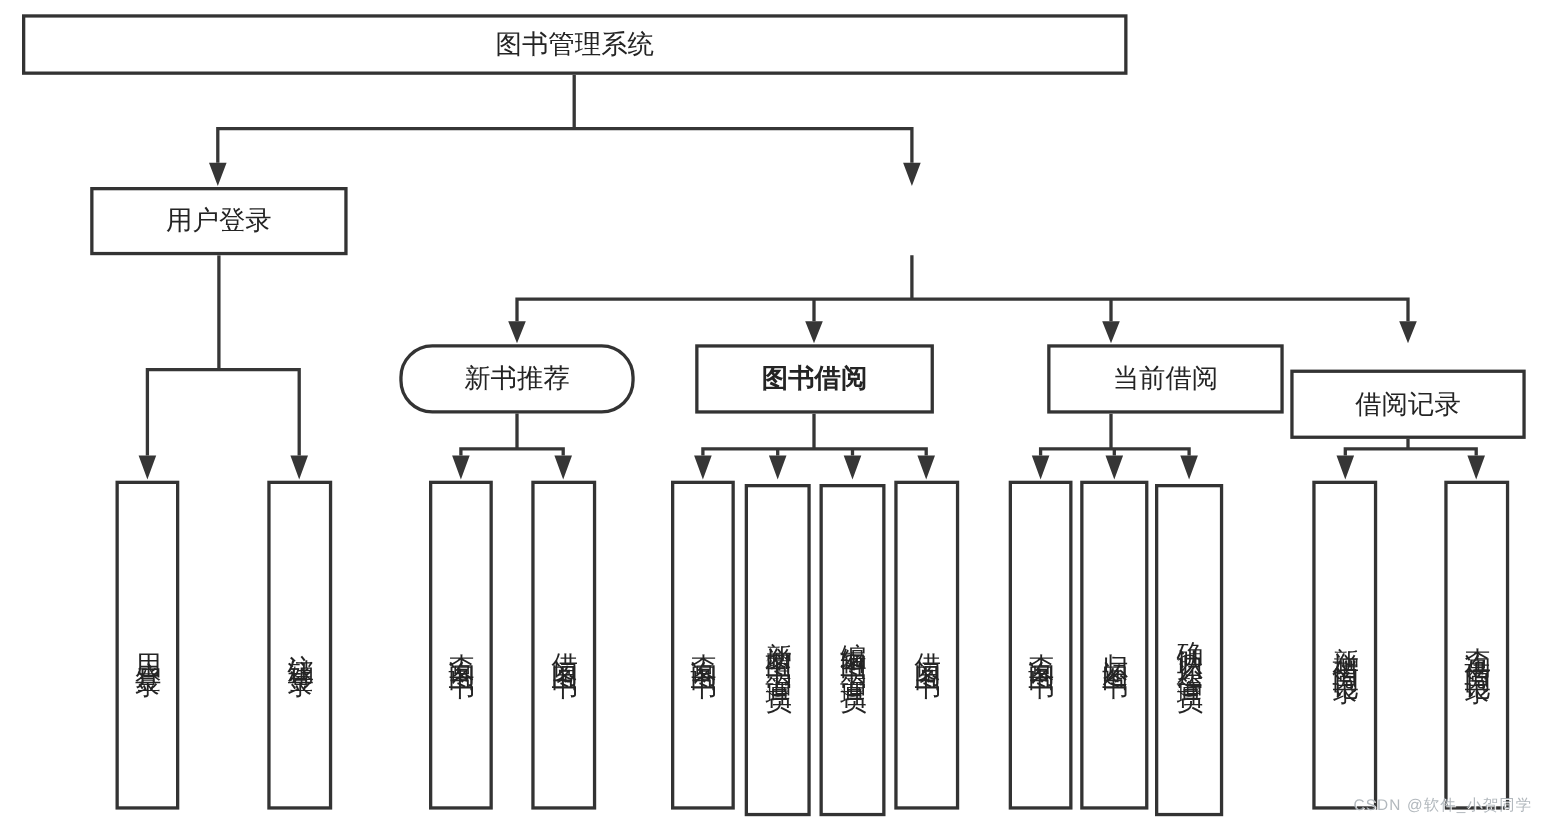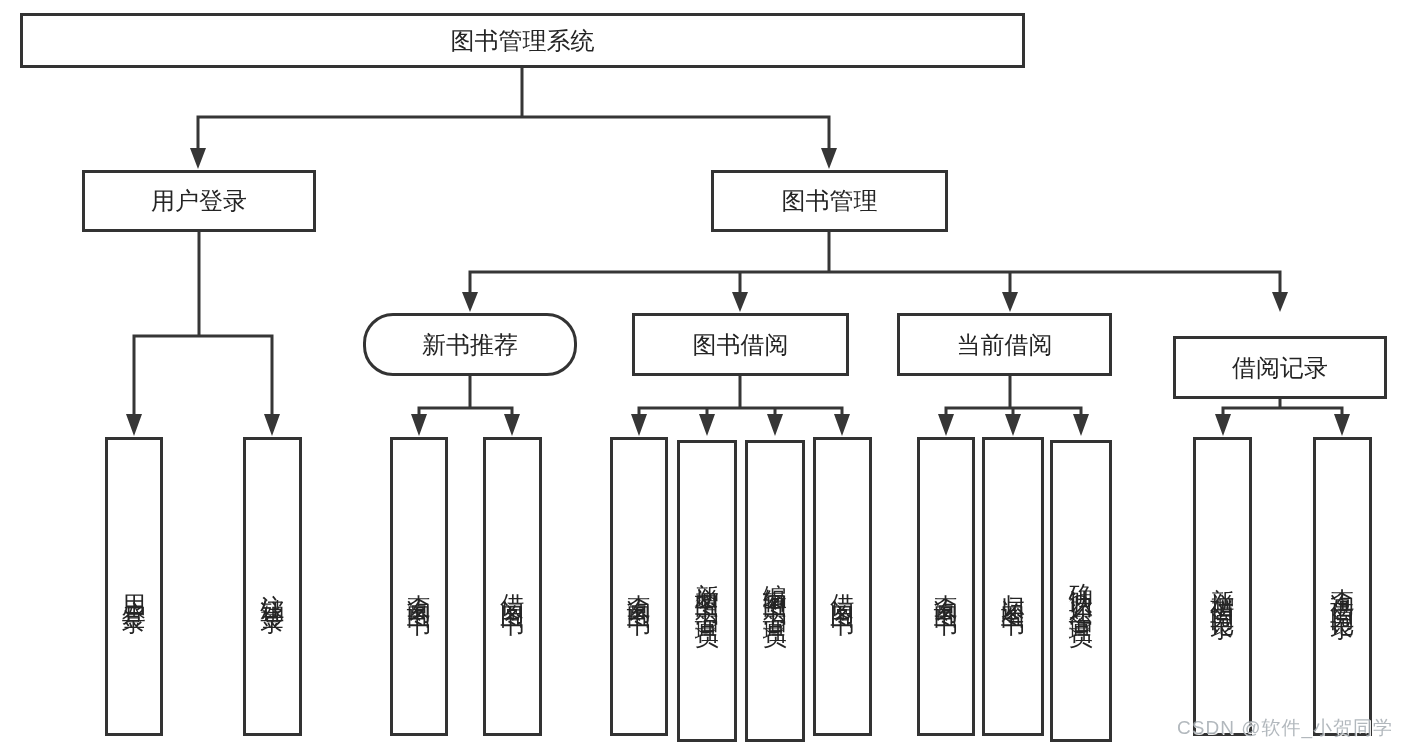"图书管理" div.node { html: <div>图书管理</div> -> none }
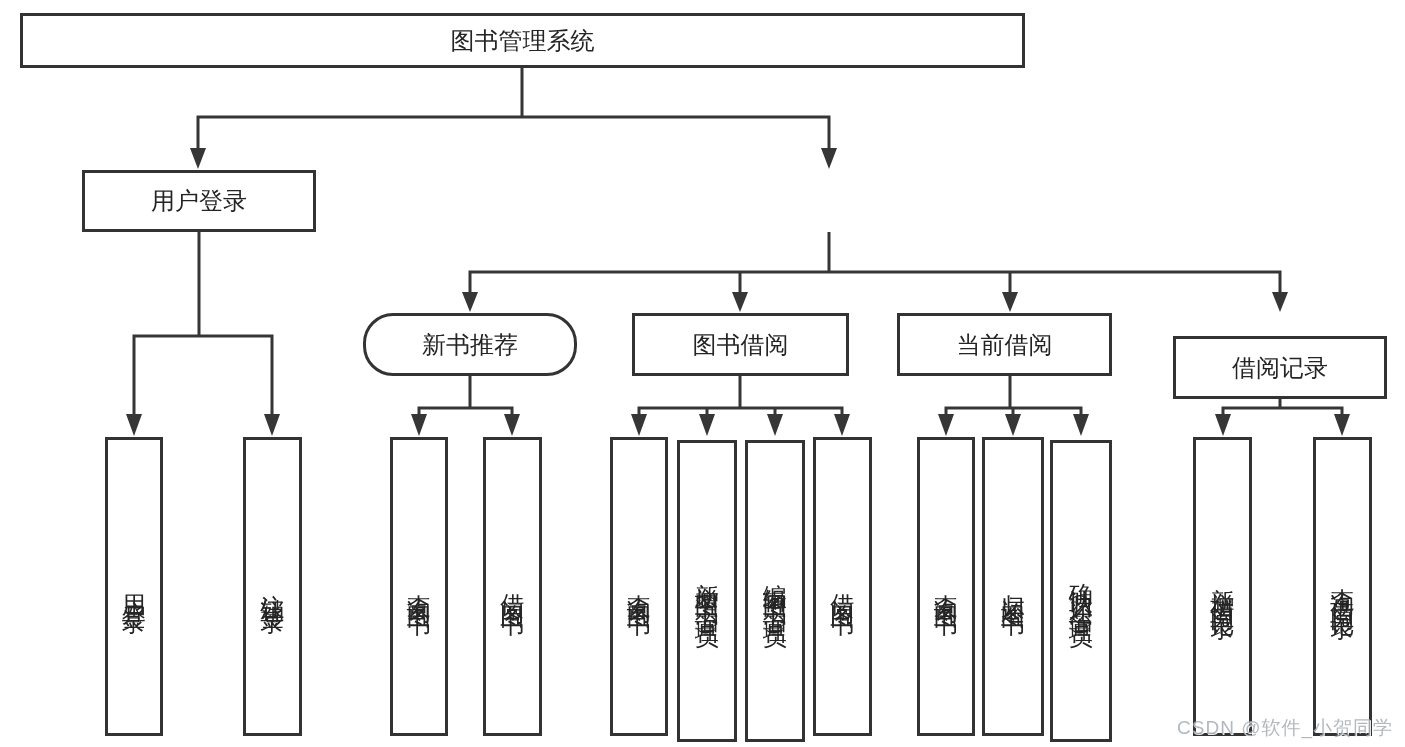"图书借阅" div.node { font-weight: none -> bold }
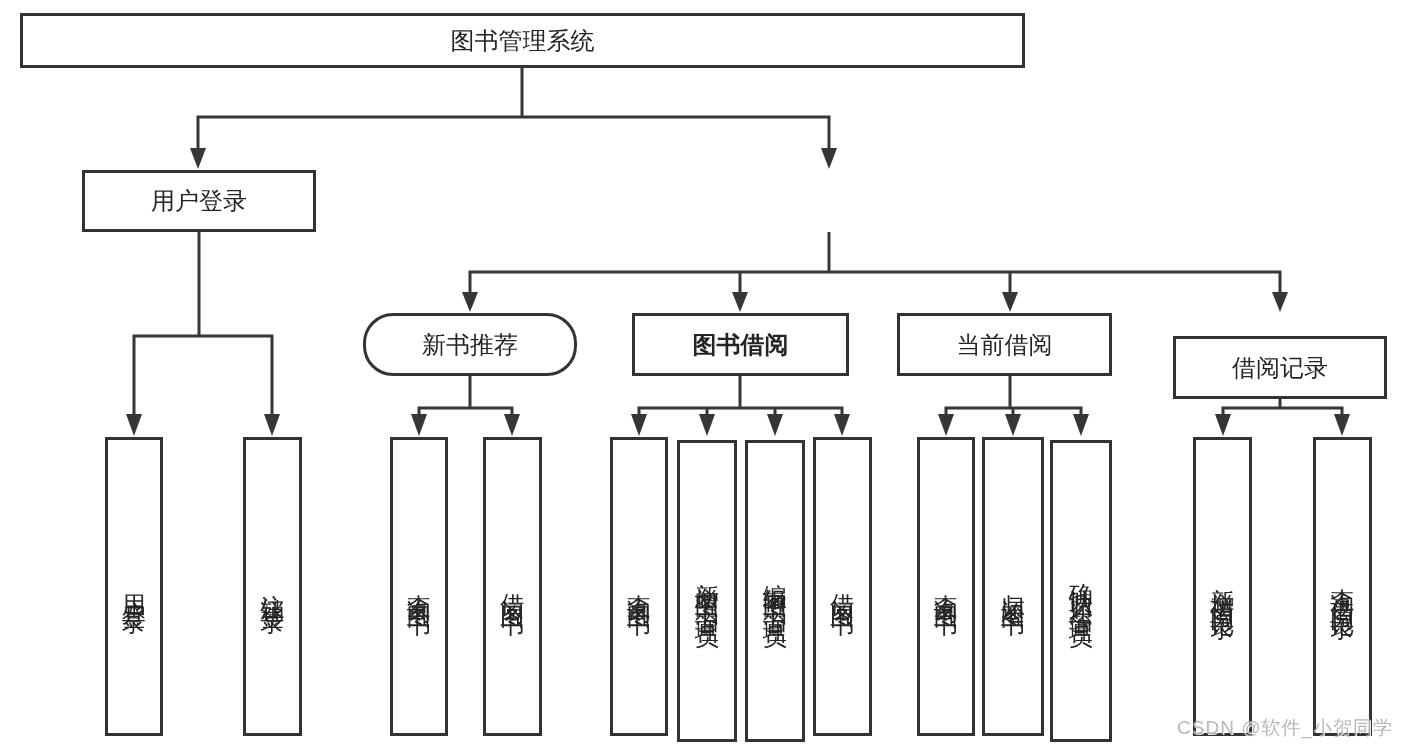"当前借阅" div.node { left: 897px -> 952px }
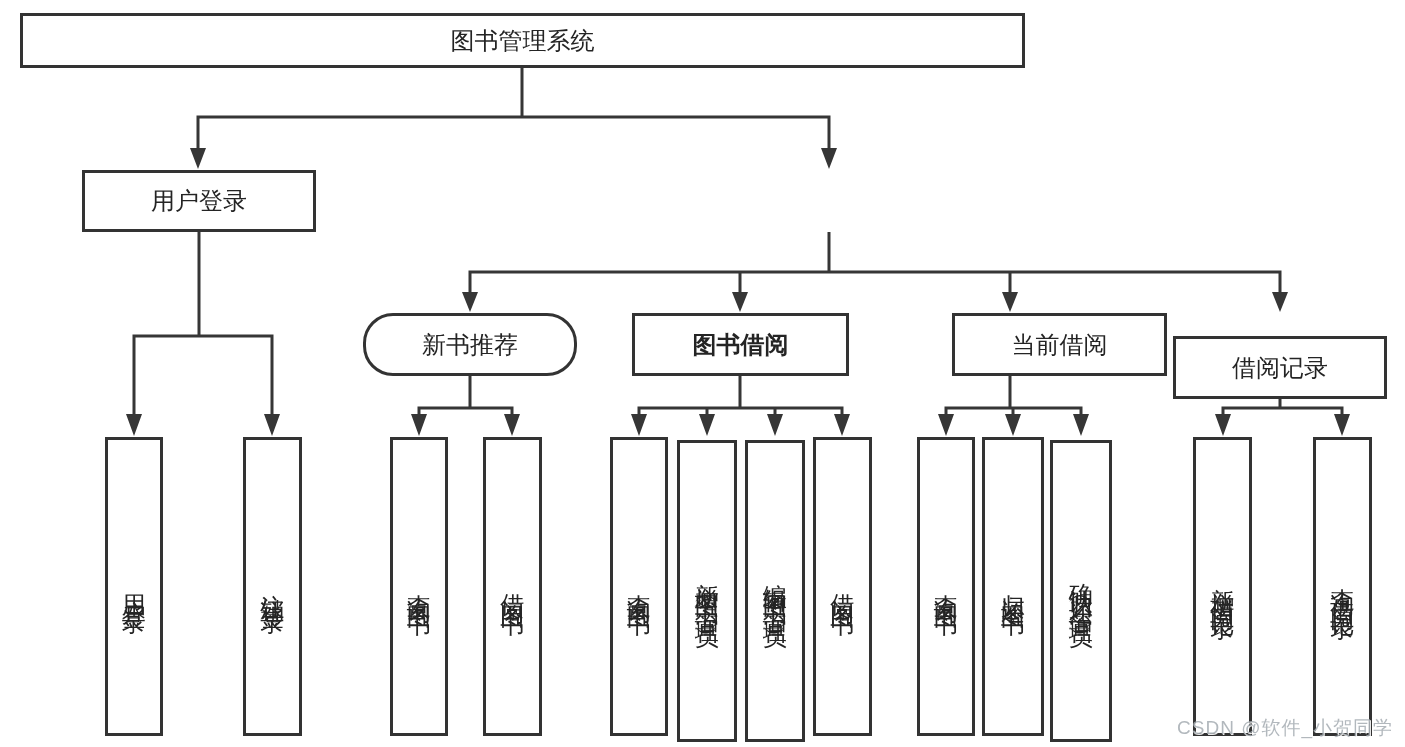"CSDN @软件_小贺同学" .watermark { font-size: 19px -> 14px }
